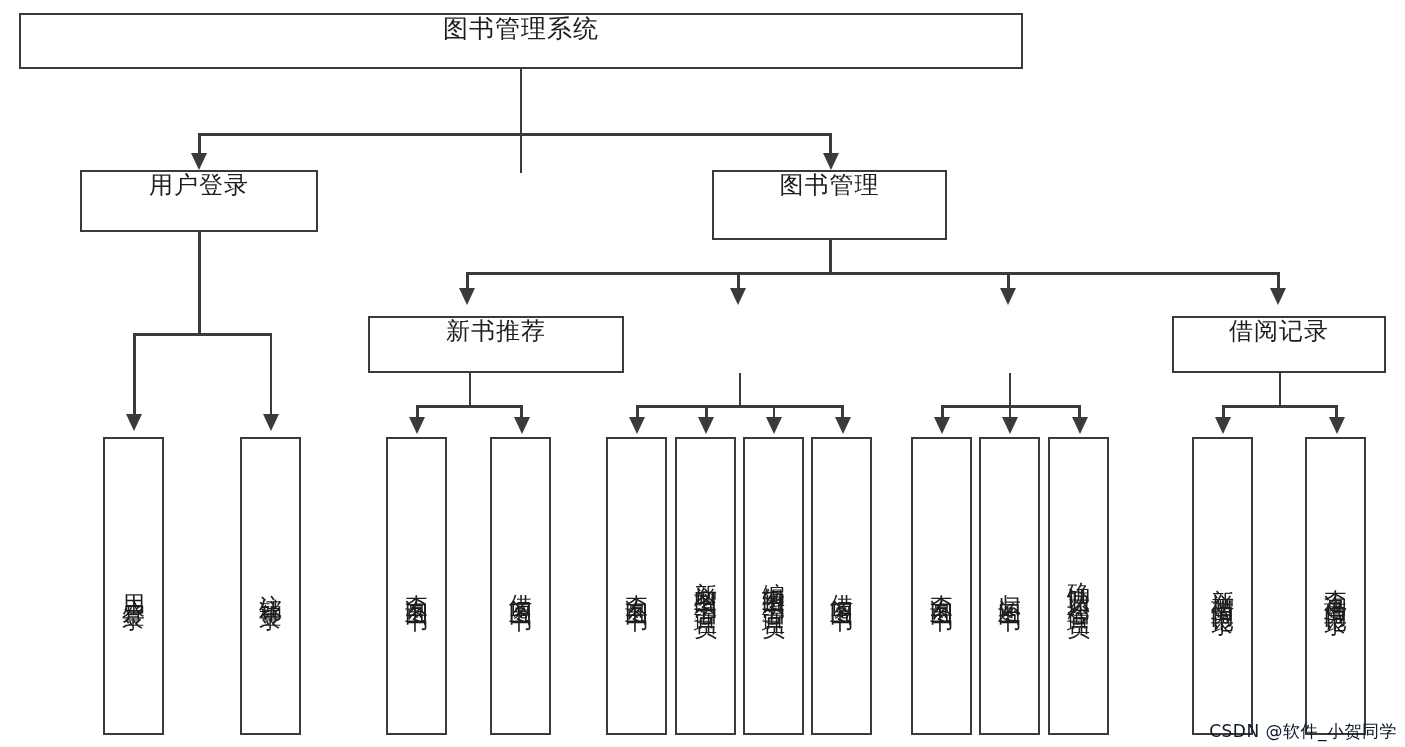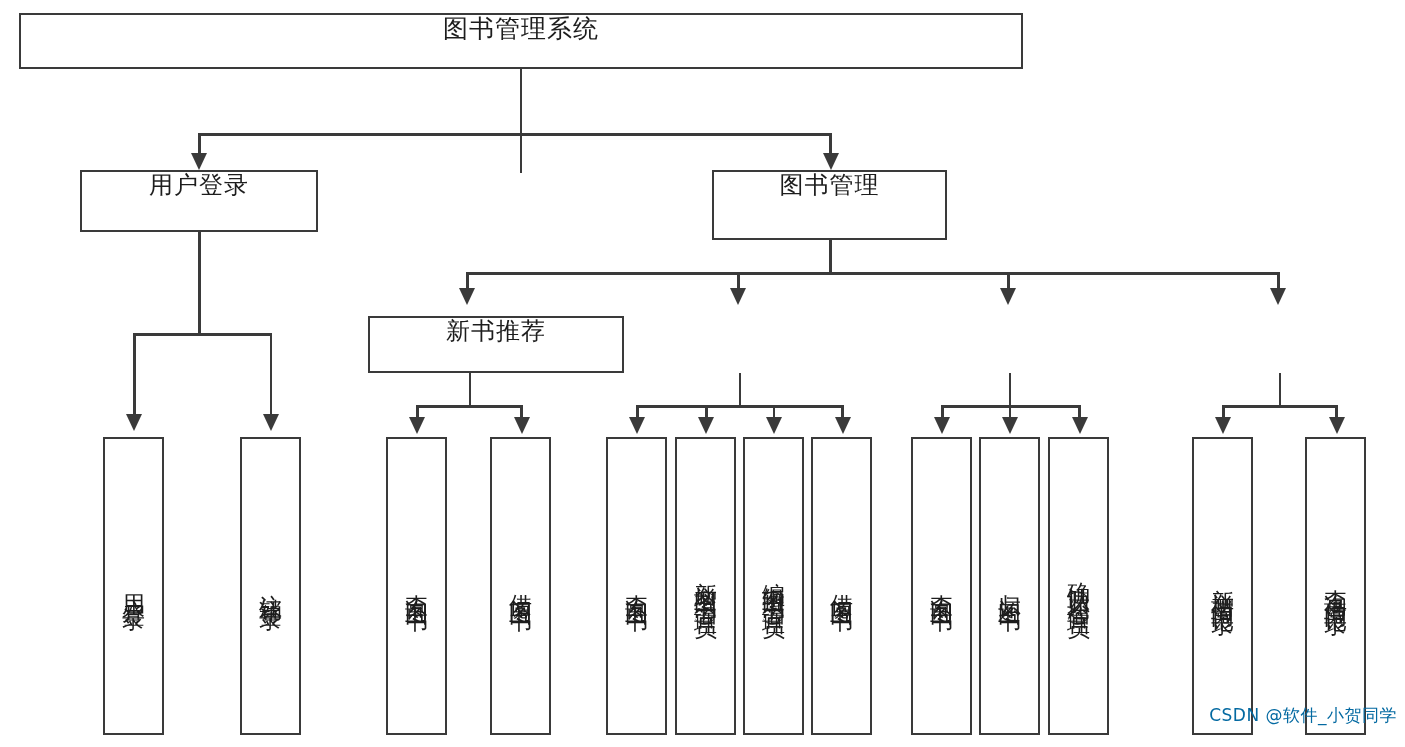"借阅记录" div.node { html: none -> <div> <span>借阅记录</span> </div> }
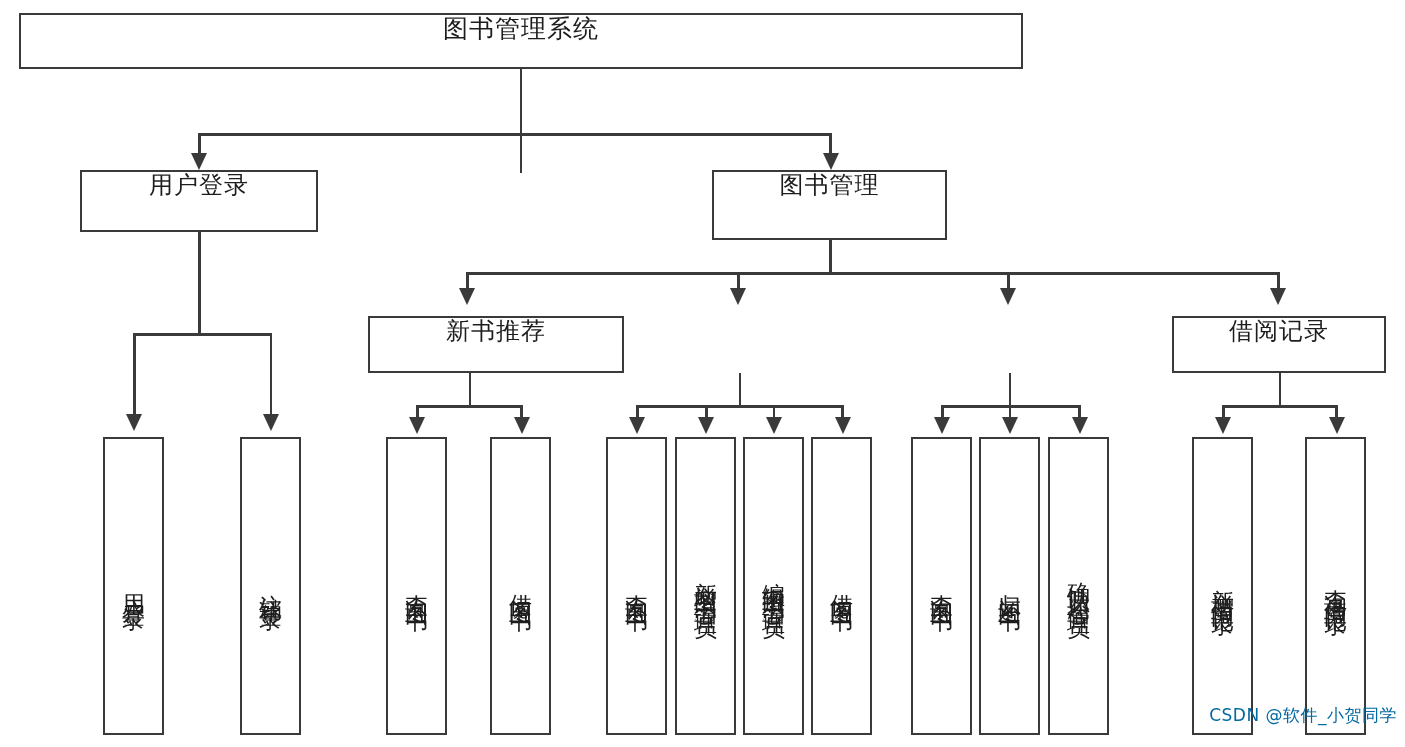"CSDN @软件_小贺同学" #watermark { bottom: 20px -> 4px; color: #0369a1 -> #0f172a }
